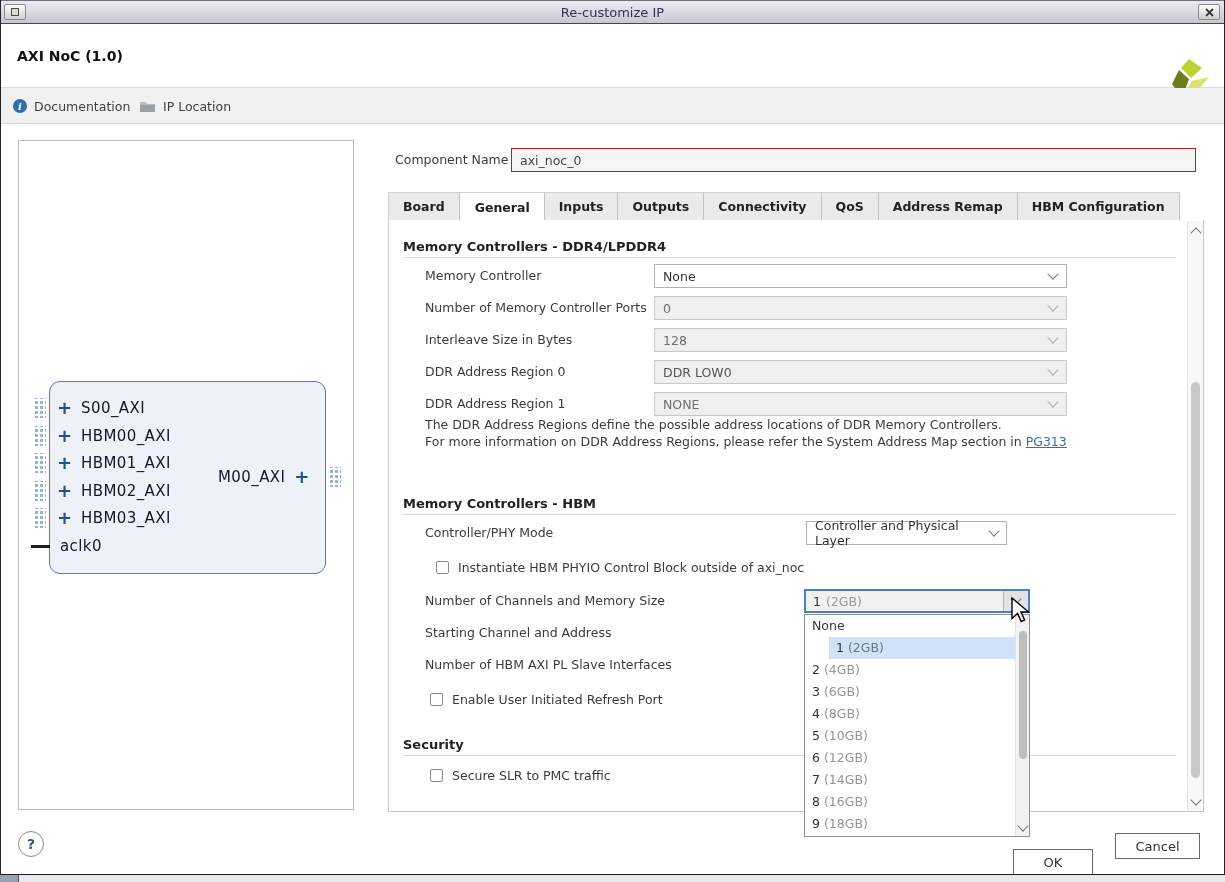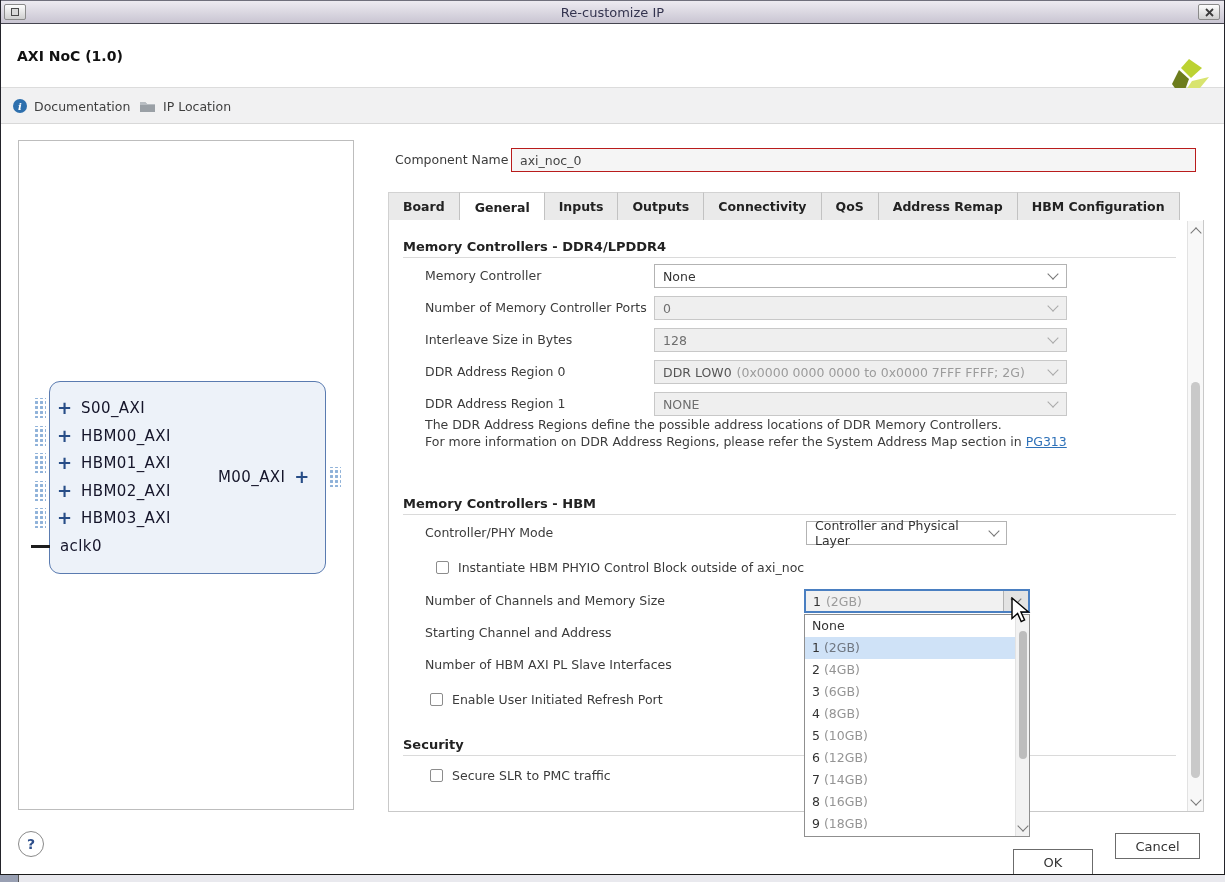"(0x0000 0000 0000 to 0x0000" span.sfx { html: <span>(0x0000 0000 0000 to 0x0000 7FFF FFFF; 2G)</span> -> none }
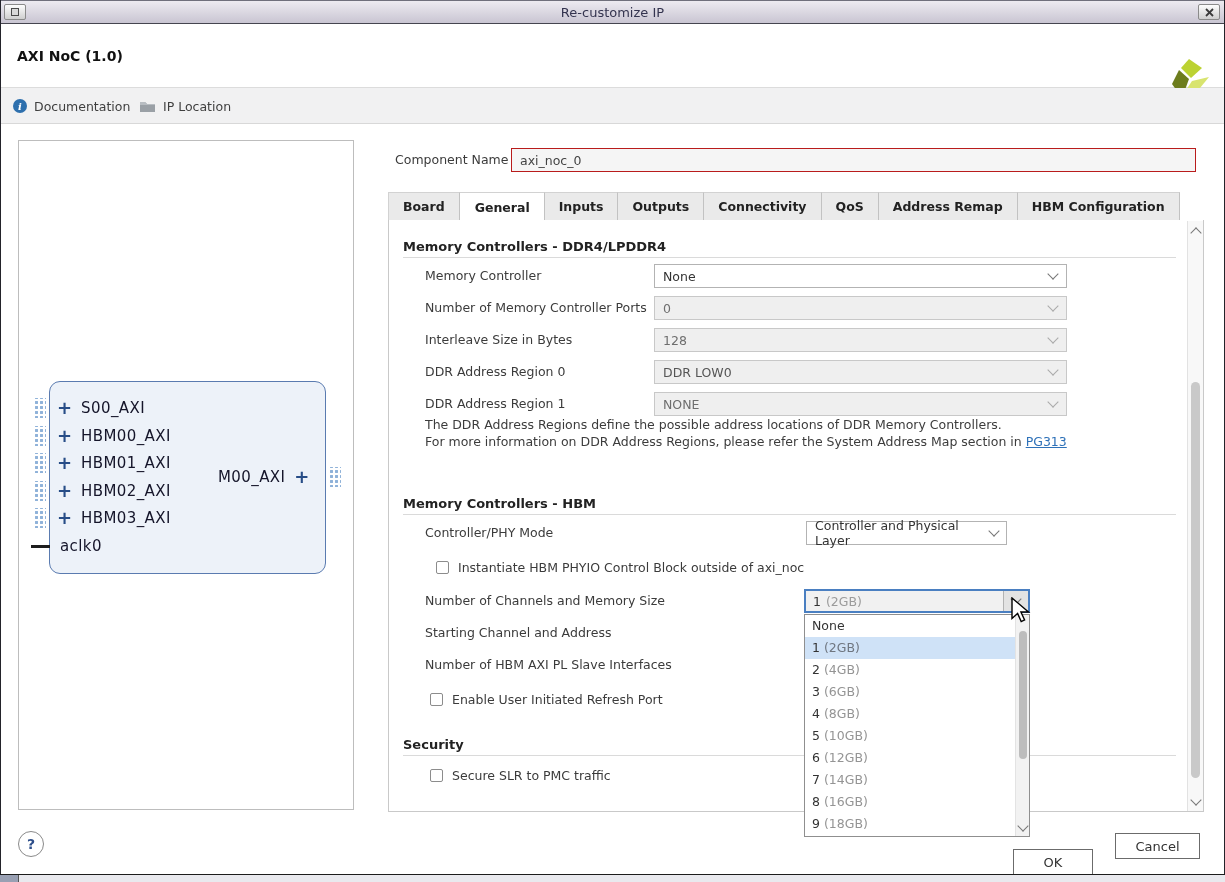"1 (2GB)" .opt.sel { margin-left: none -> 24px }
